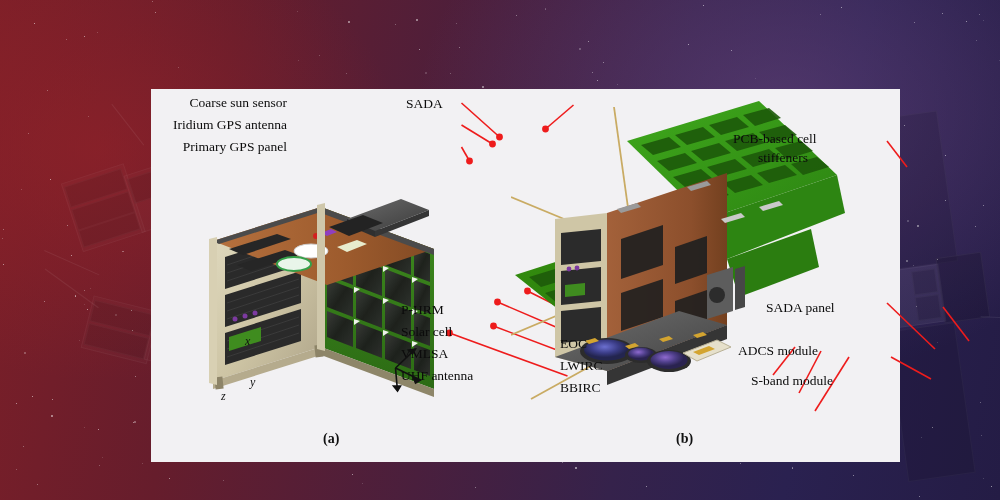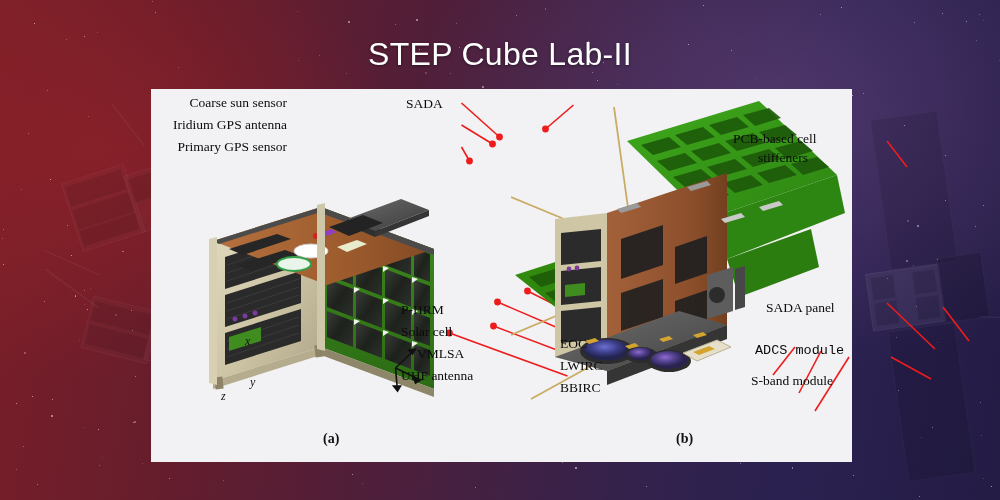"STEP Cube Lab-II" div { html: <div>STEP Cube Lab-II</div> -> none }
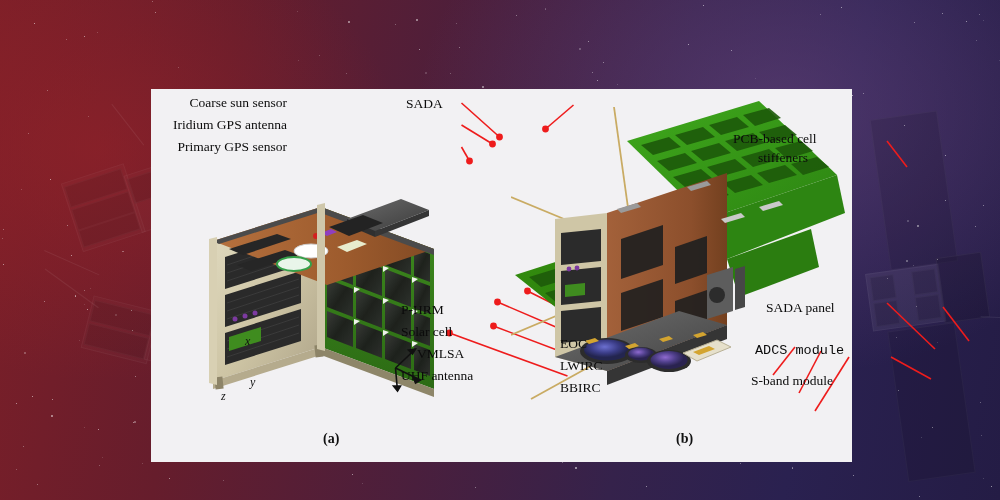"Coarse sun sensor" #figure-panel { padding-left: none -> 48px }
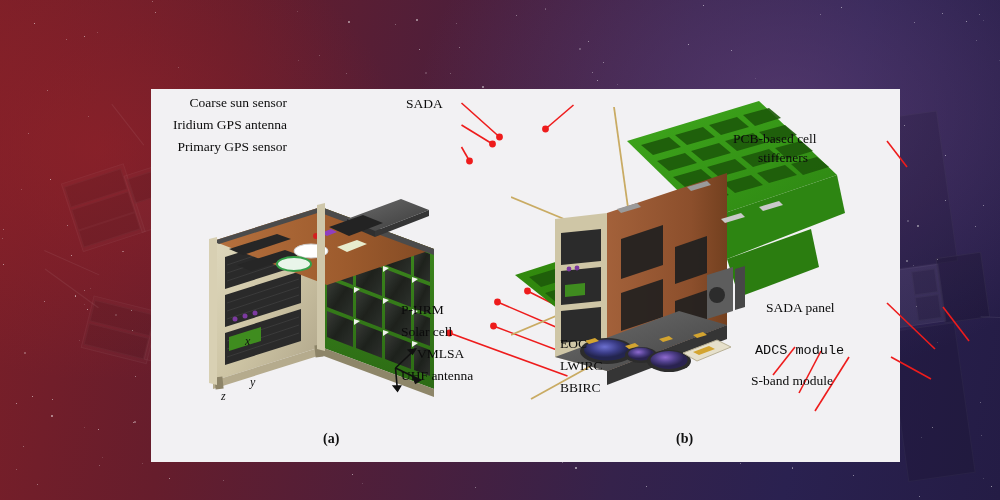"Primary GPS sensor" div.lbl { text: sensor -> panel }
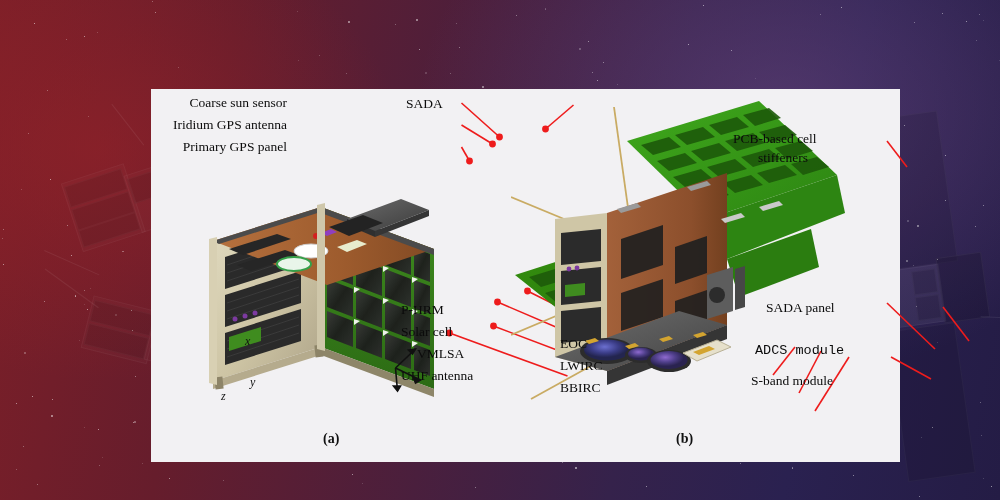"VMLSA" div.lbl { margin-left: 16px -> none }
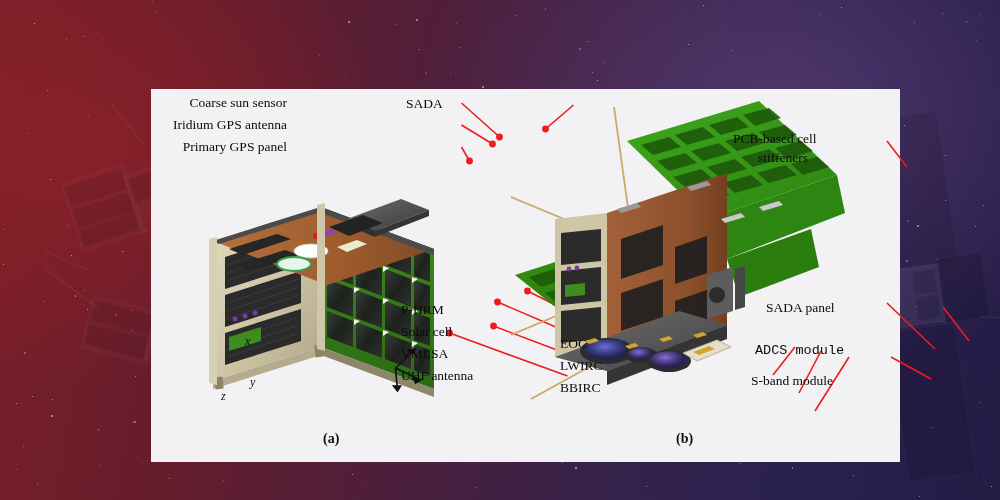"ADCS module" div.lbl { font-family: Liberation Mono, monospace -> none; left: 244px -> 227px }
